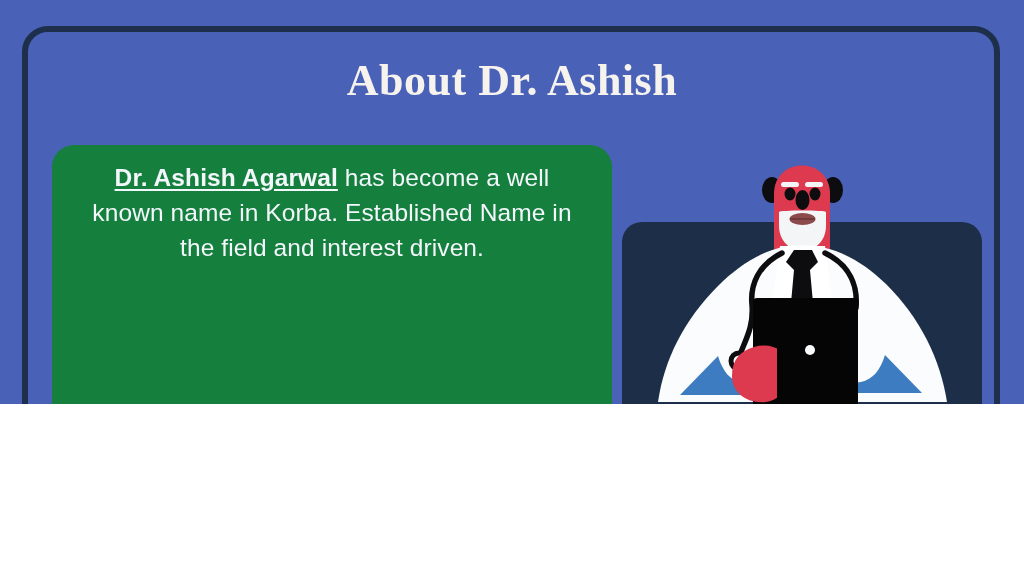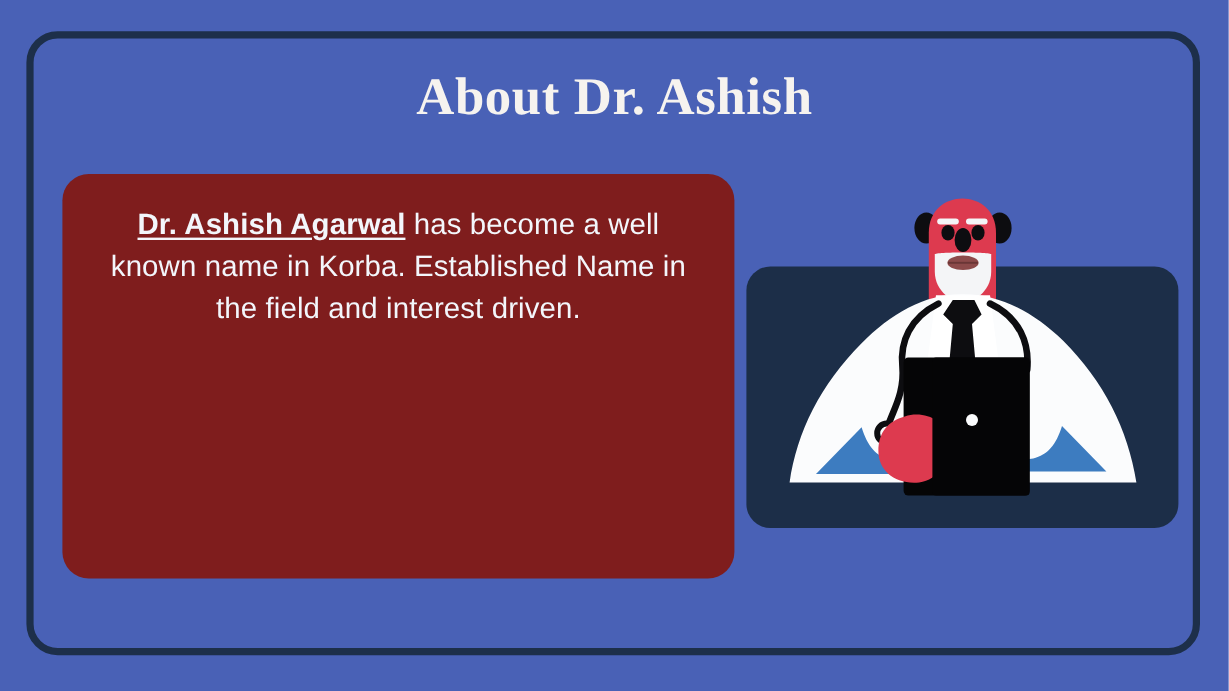"About Dr. Ashish" #slide { height: 576px -> 404px }
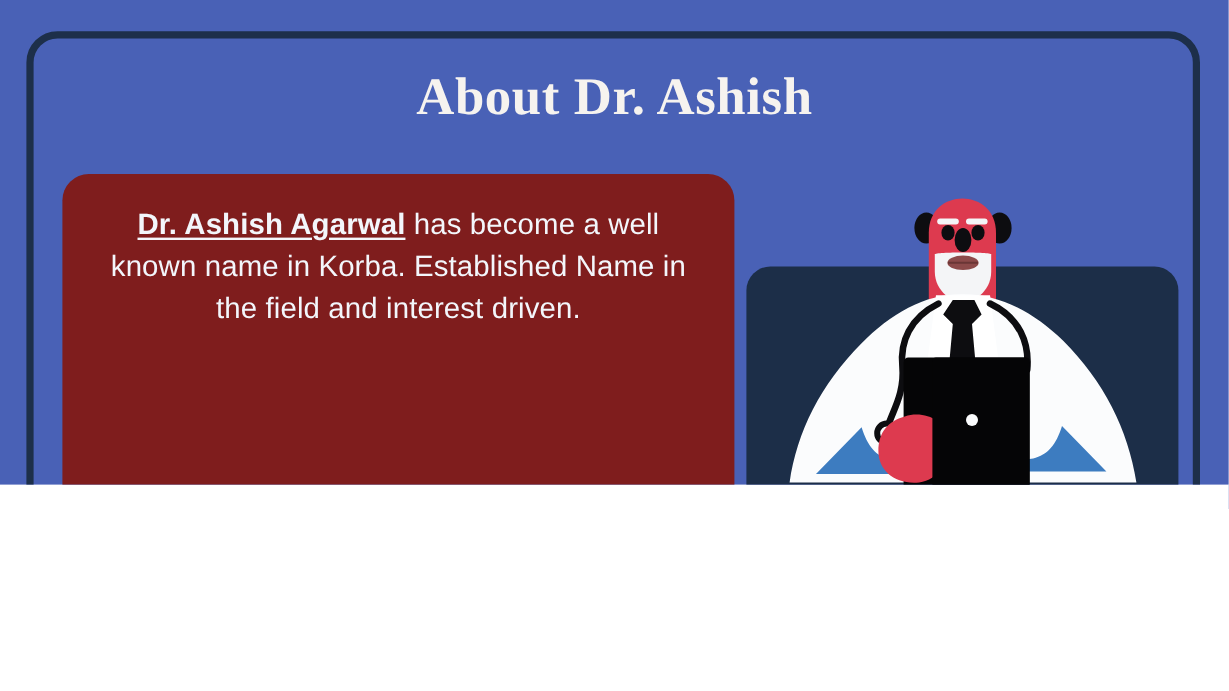"Dr. Ashish Agarwal has become" #text-panel { background: #7f1d1d -> #15803d; padding: 26px 26px 20px 26px -> 16px 26px 20px 26px }
